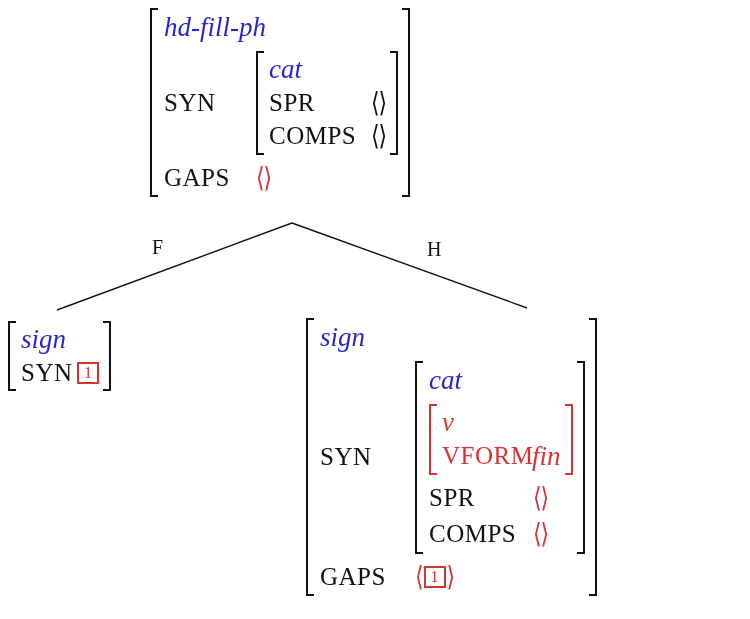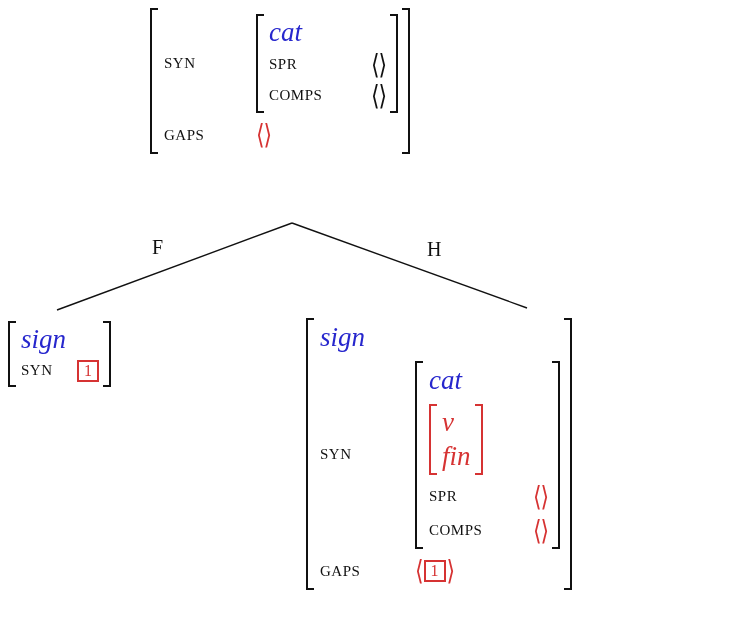"hd-fill-ph" div.row { html: none -> <div> <span>hd-fill-ph</span> </div> }
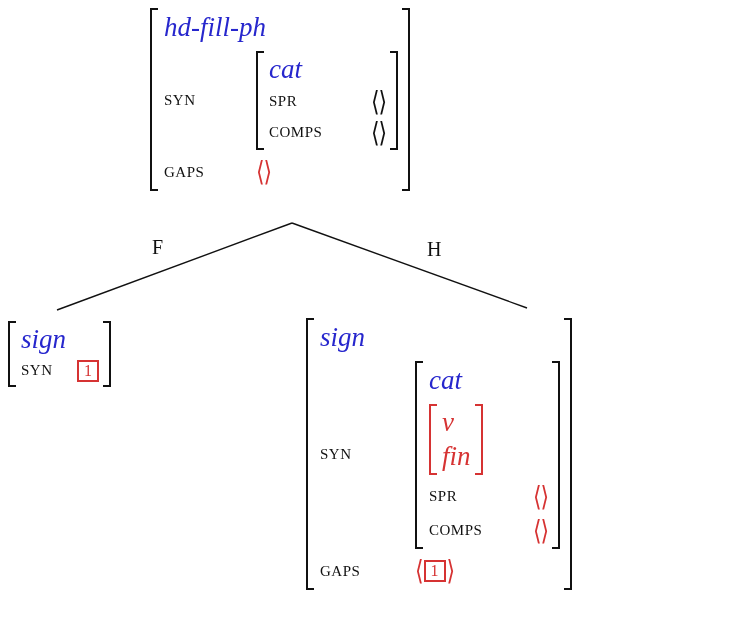"SYN" .attr { font-size: 15px -> 25px }
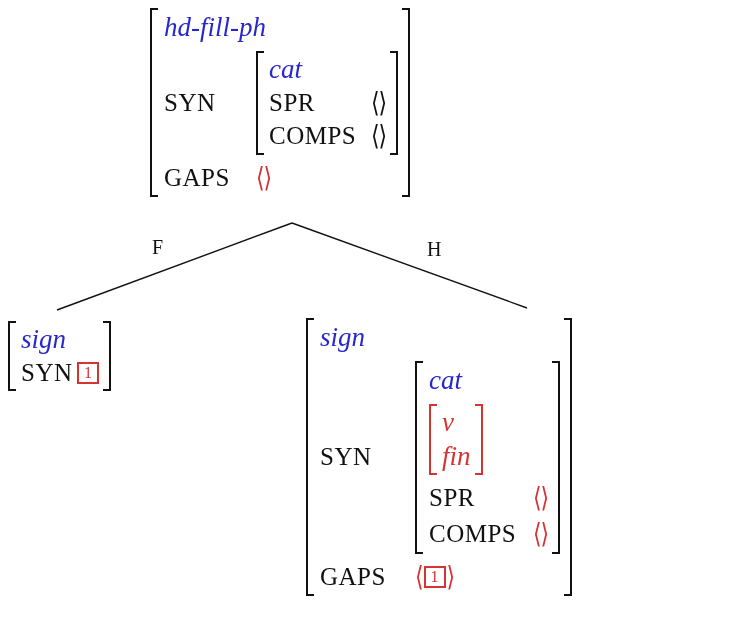"VFORM" span.attr { html: none -> <span>VFORM</span> }
